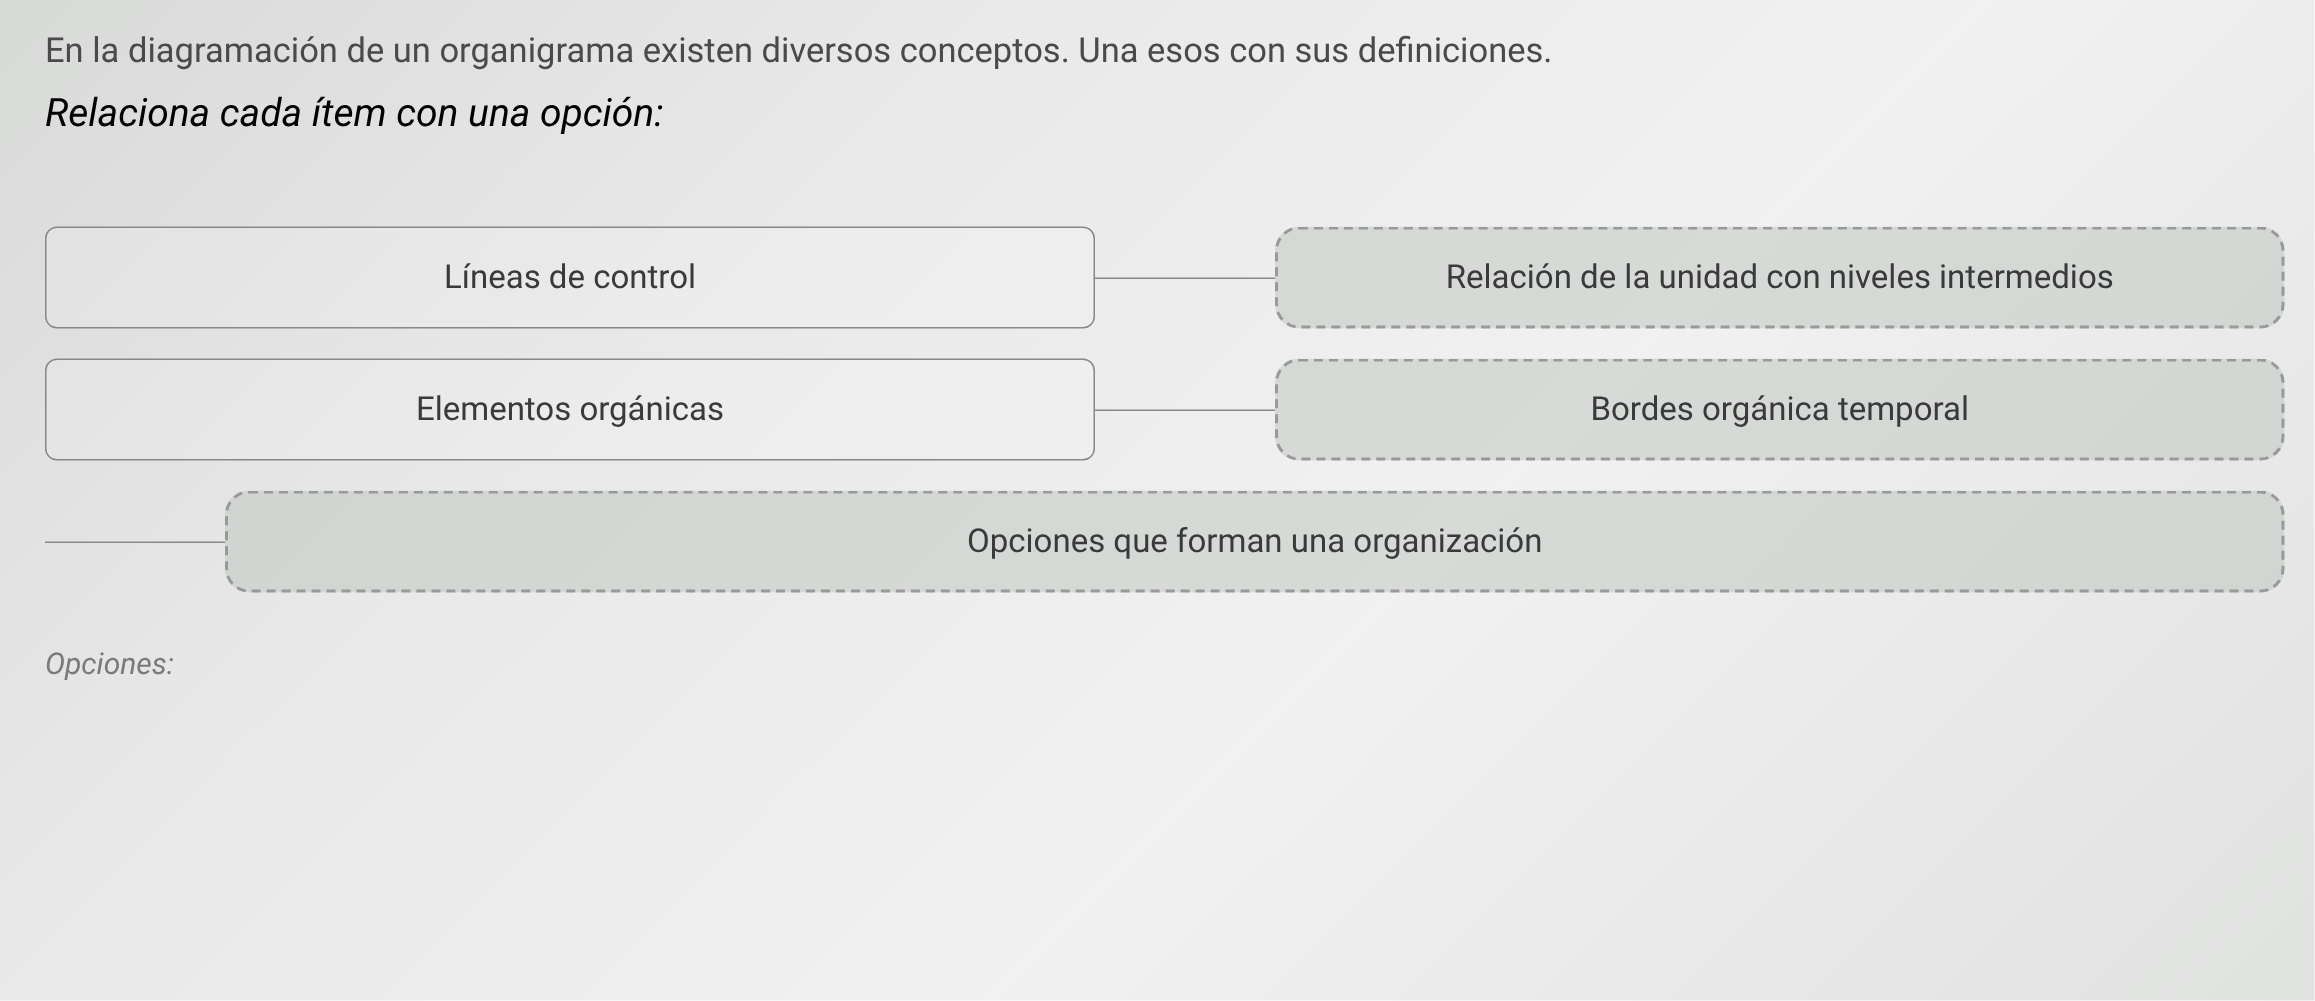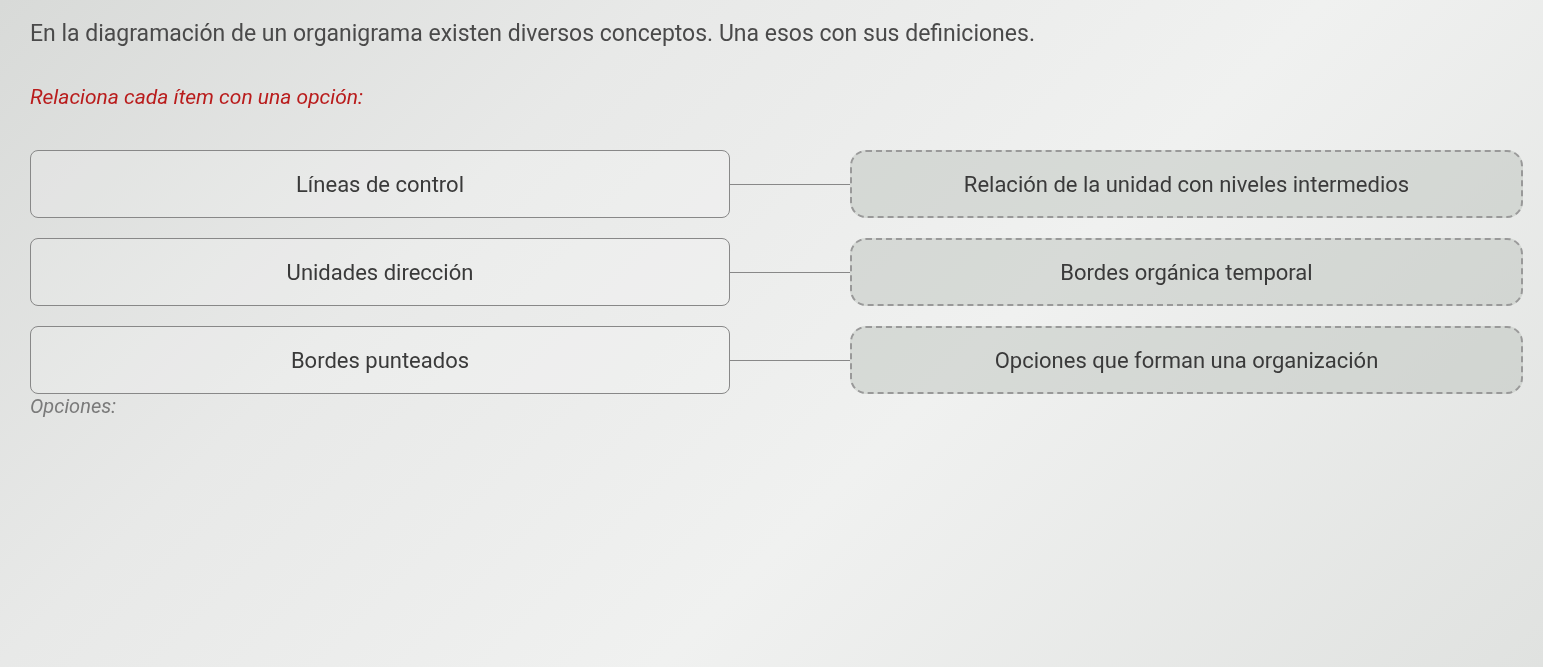"En la diagramación de un" .question-text { margin-bottom: 38px -> 14px }
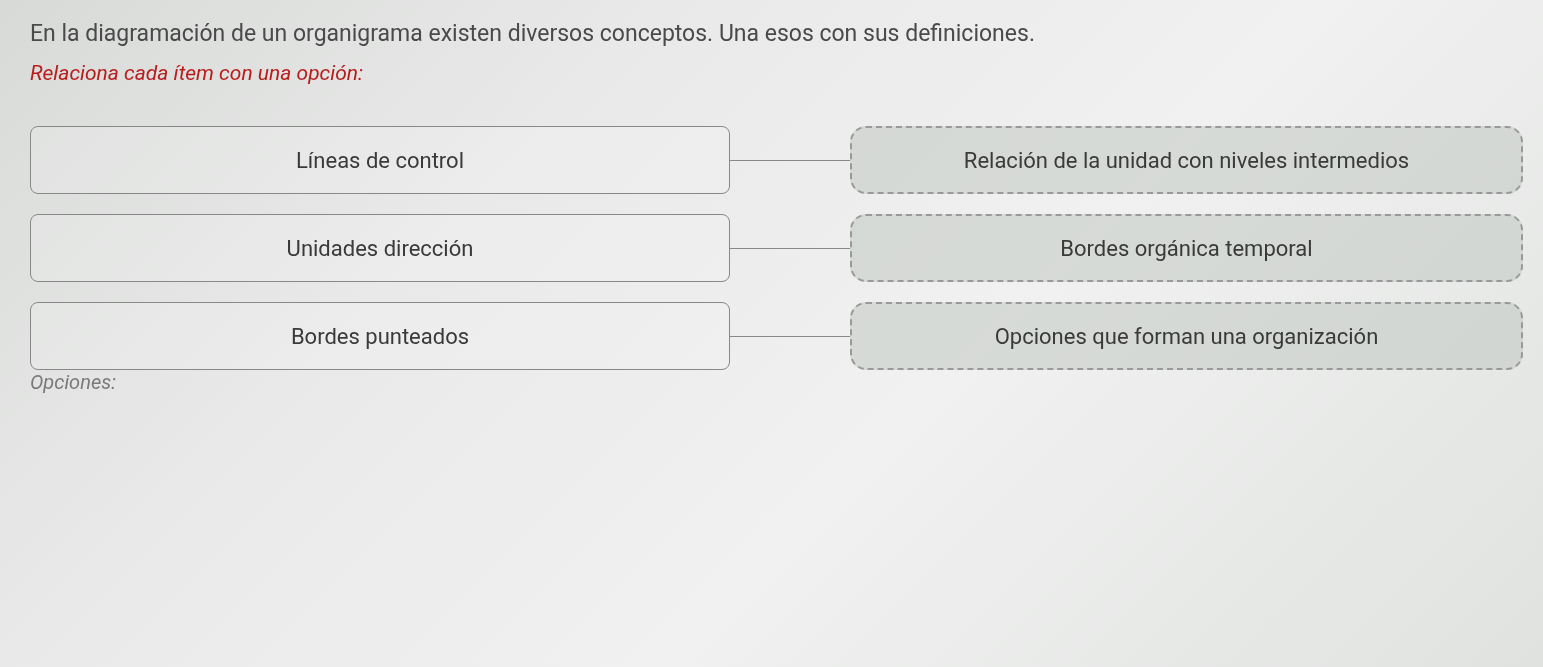"Relaciona cada ítem con una" .instruction-text { color: #b91c1c -> #000000; font-size: 21px -> 26px; margin-bottom: 41px -> 60px }
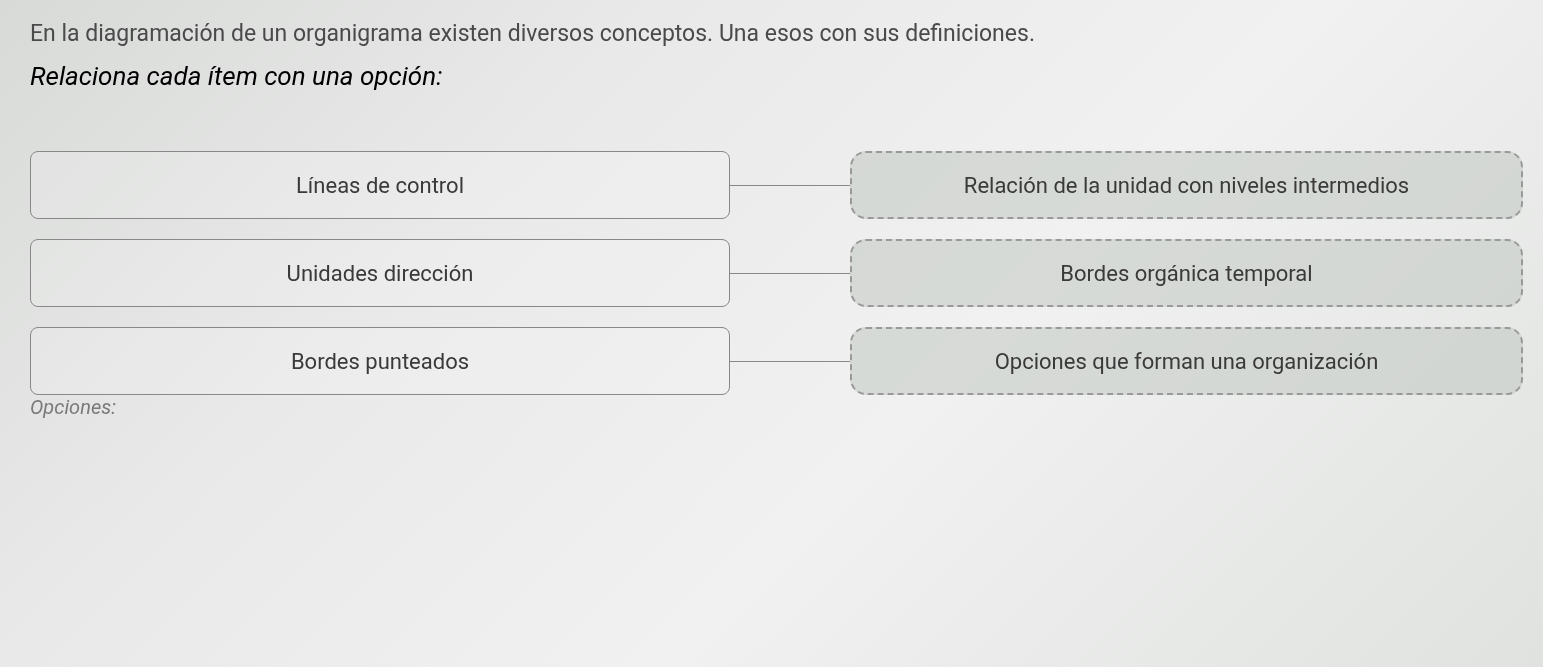"Unidades dirección" div.left-box { text: Unidades dirección -> Elementos orgánicas }
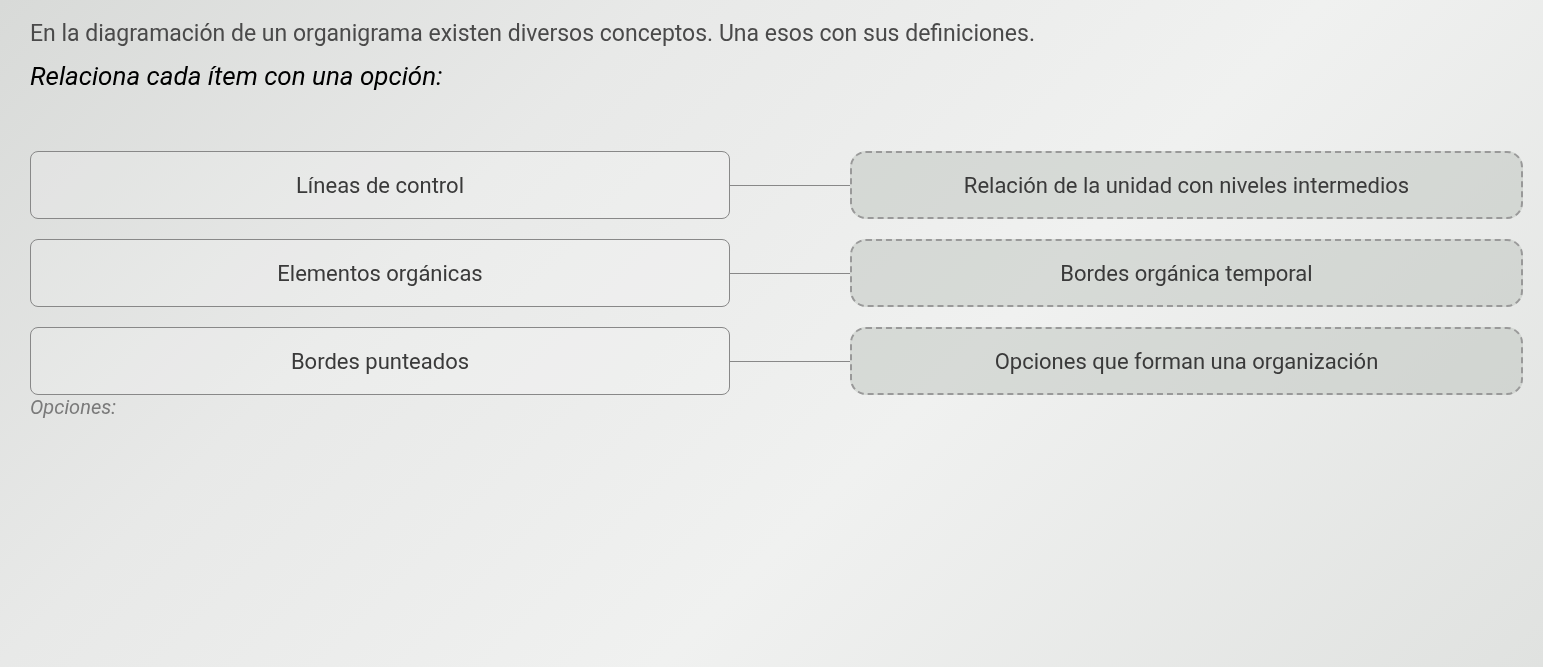"Bordes punteados" div.left-box { html: <div>Bordes punteados</div> -> none }
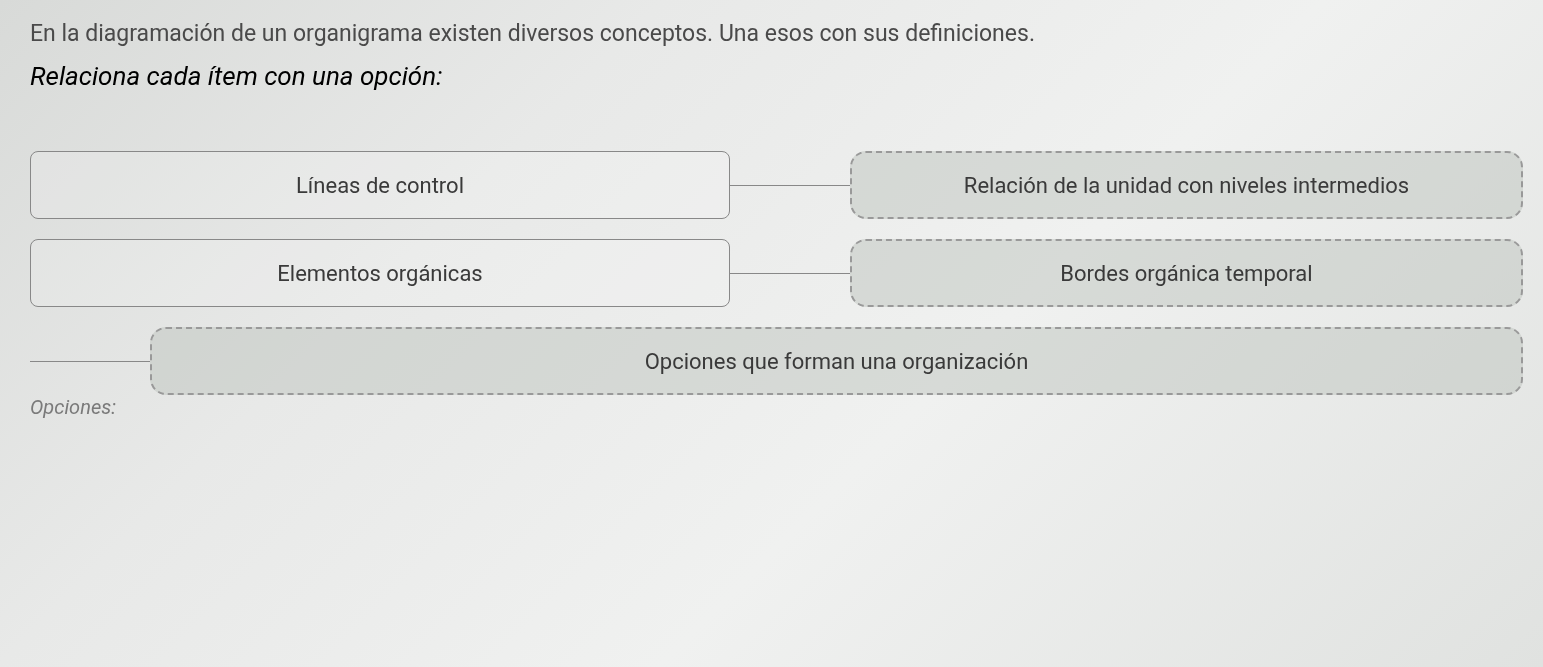"Opciones:" .options-label { margin-top: none -> 35px }
